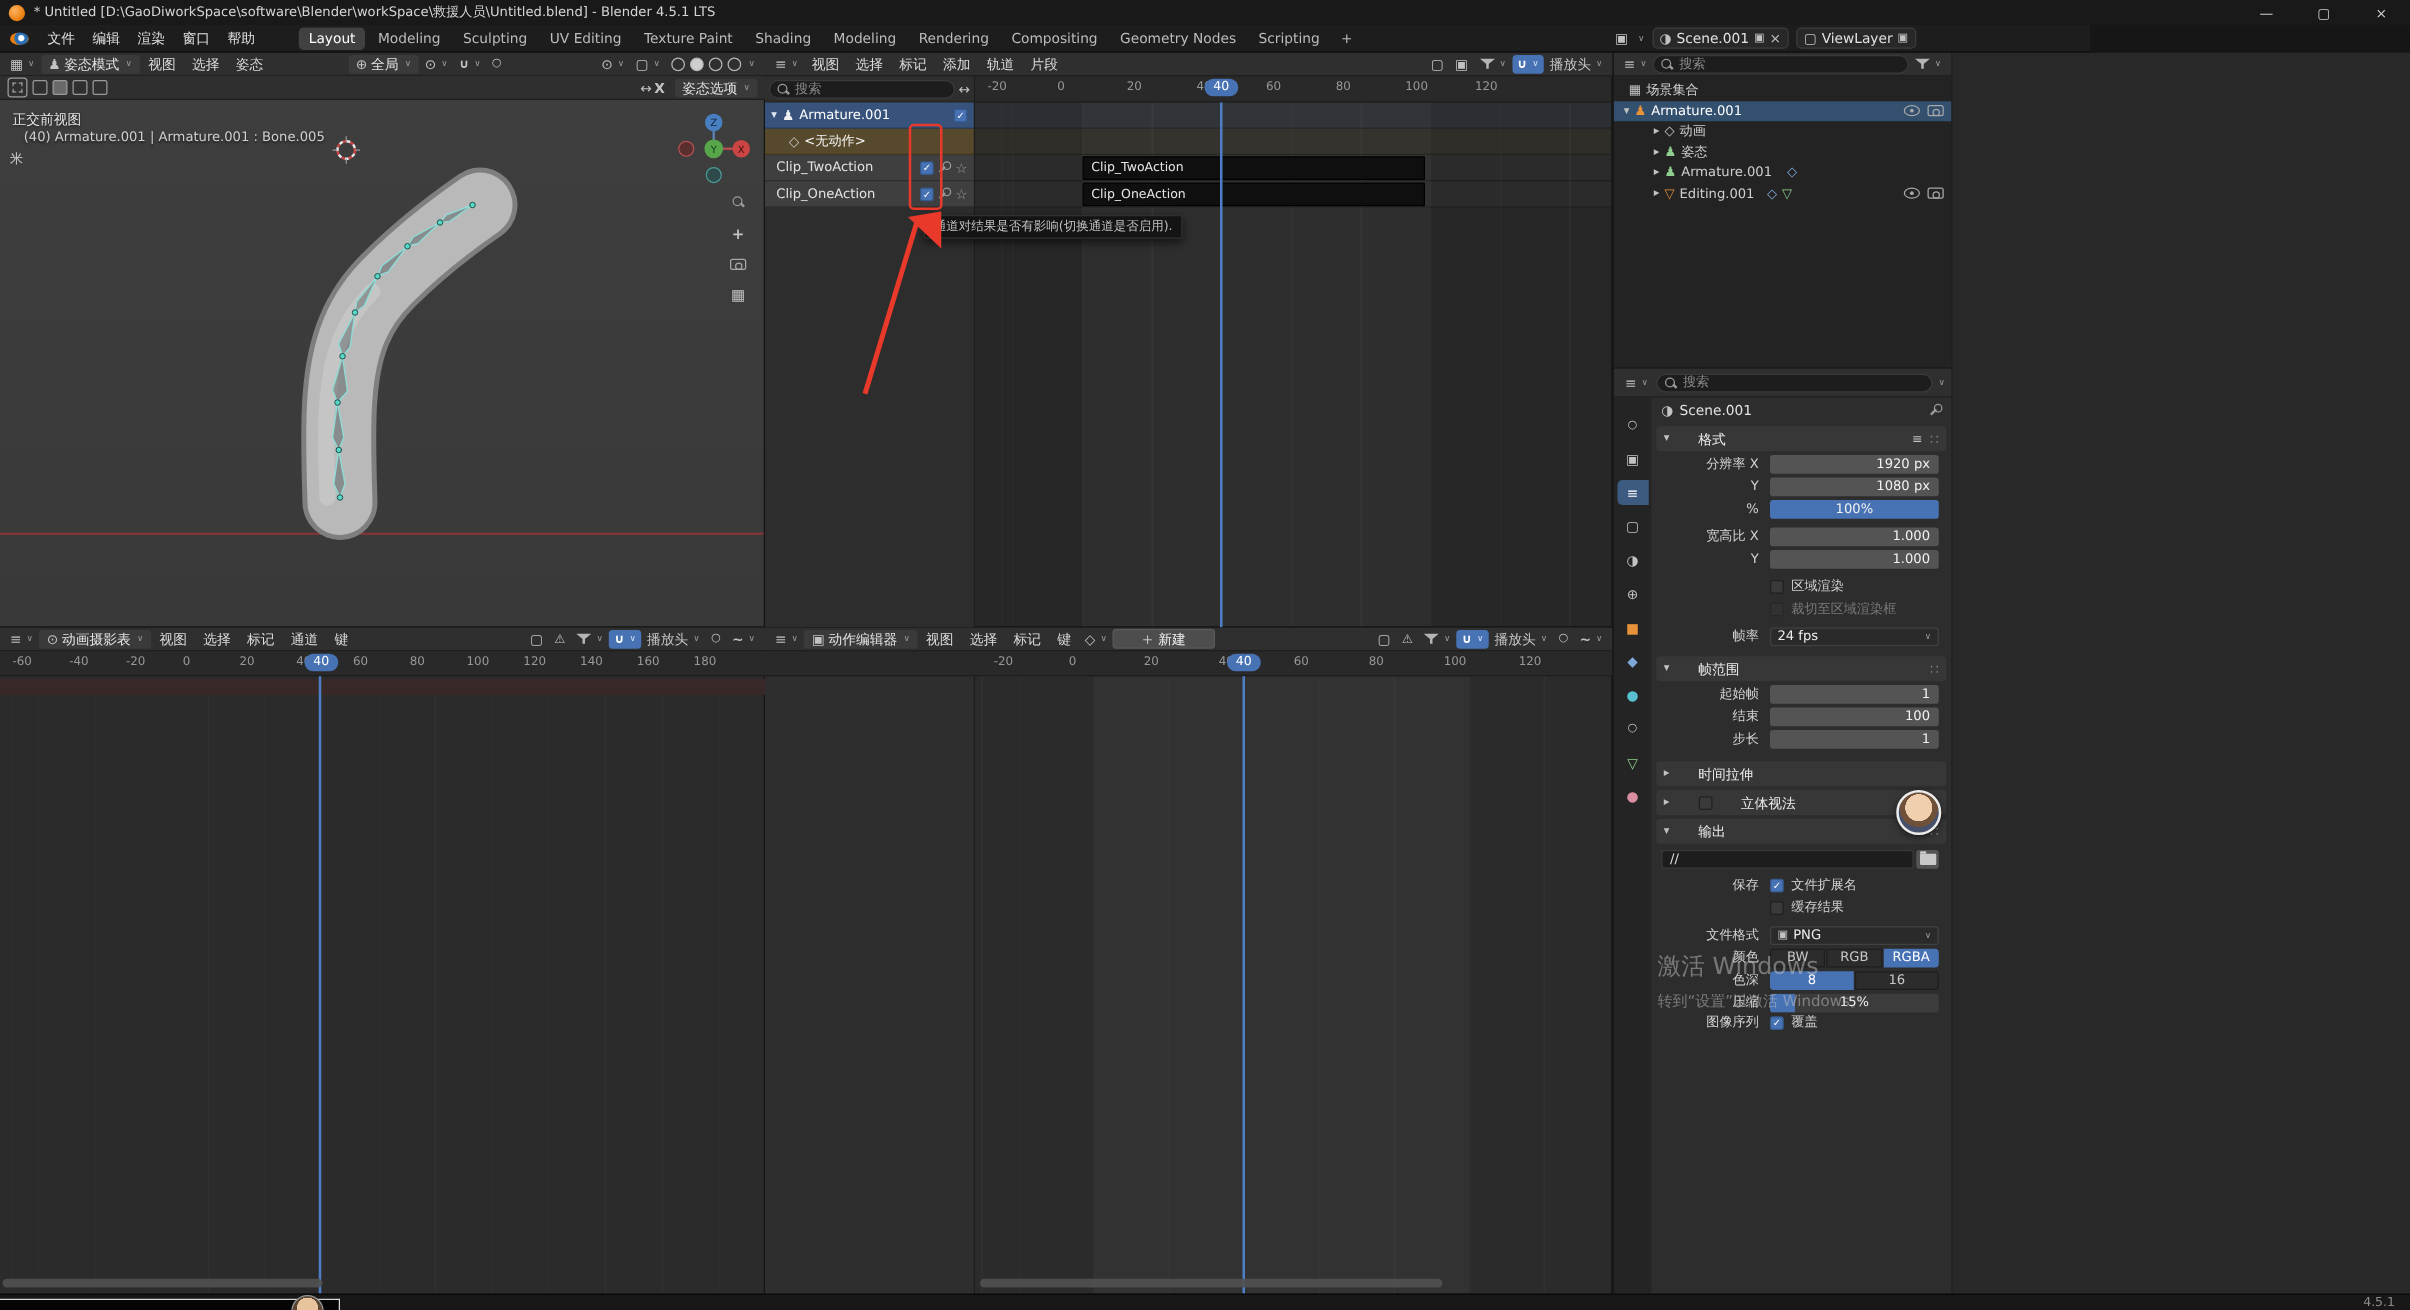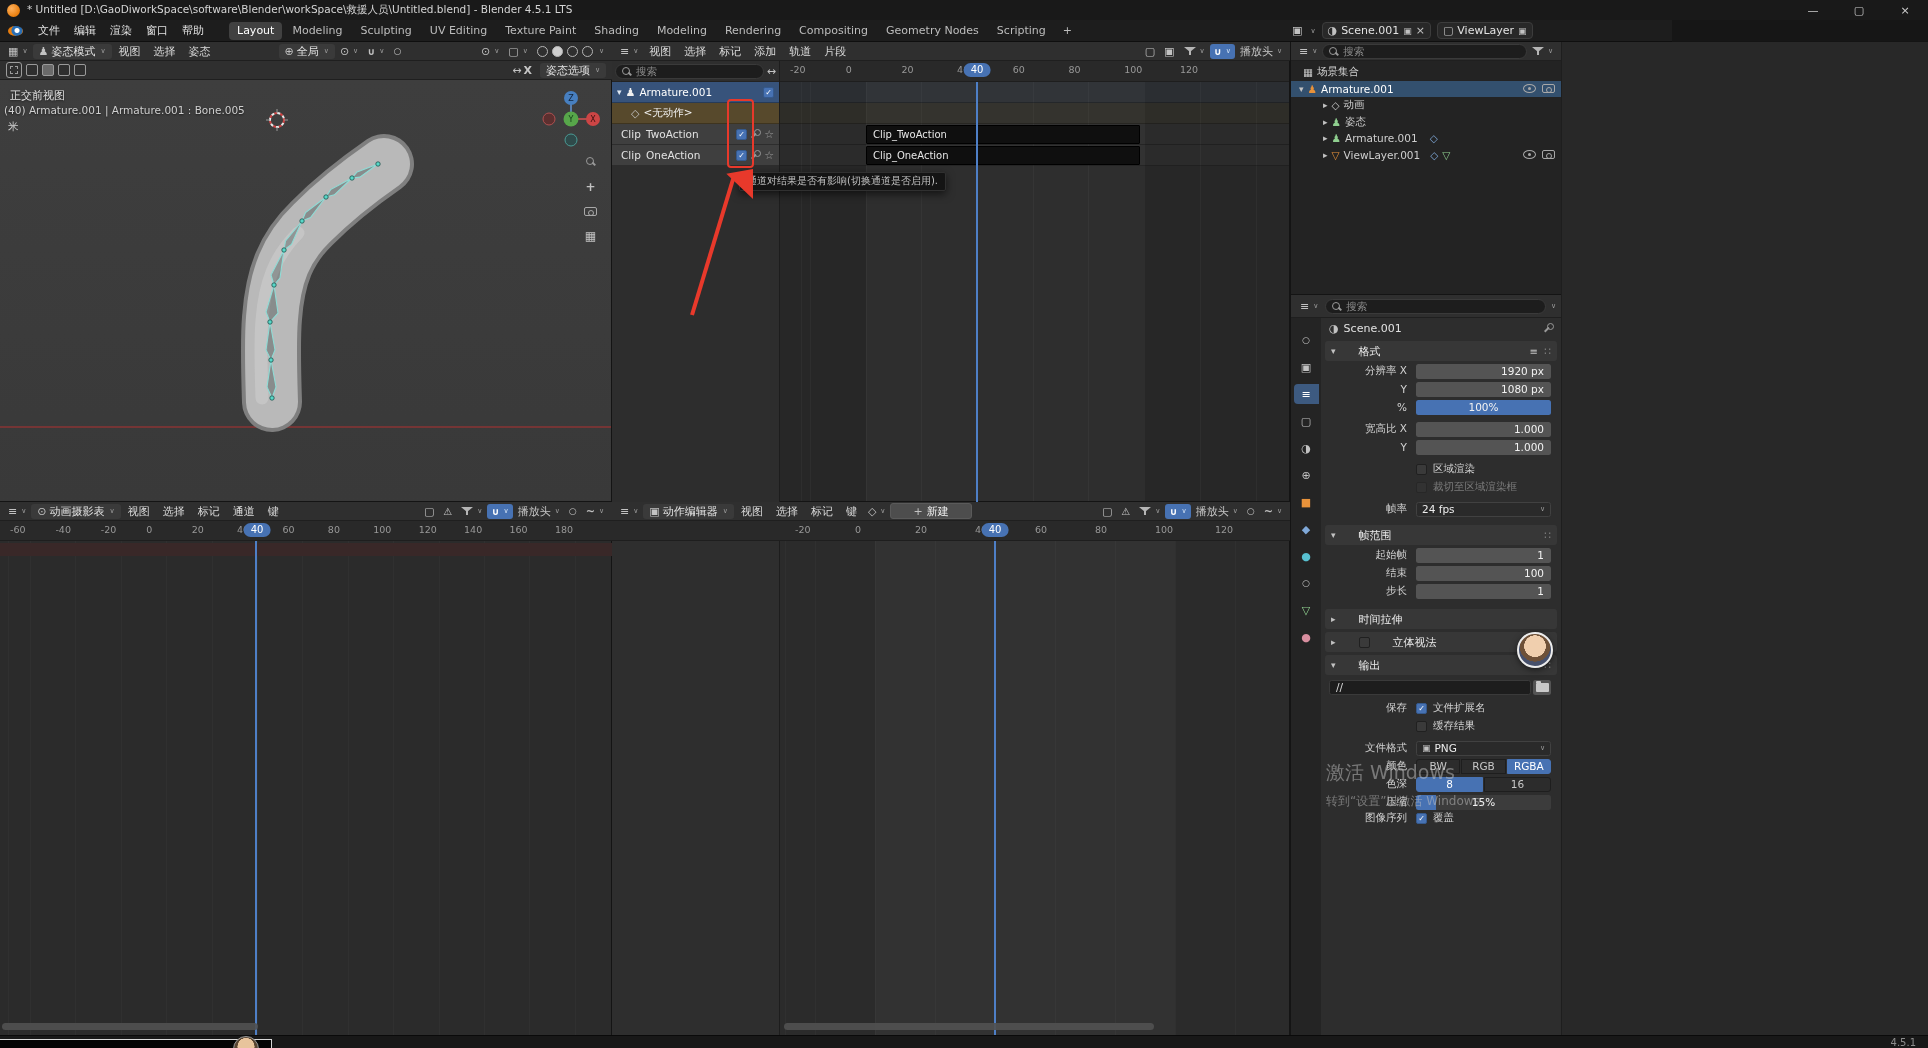"Layout" .ws { margin-left: 18px -> 28px }
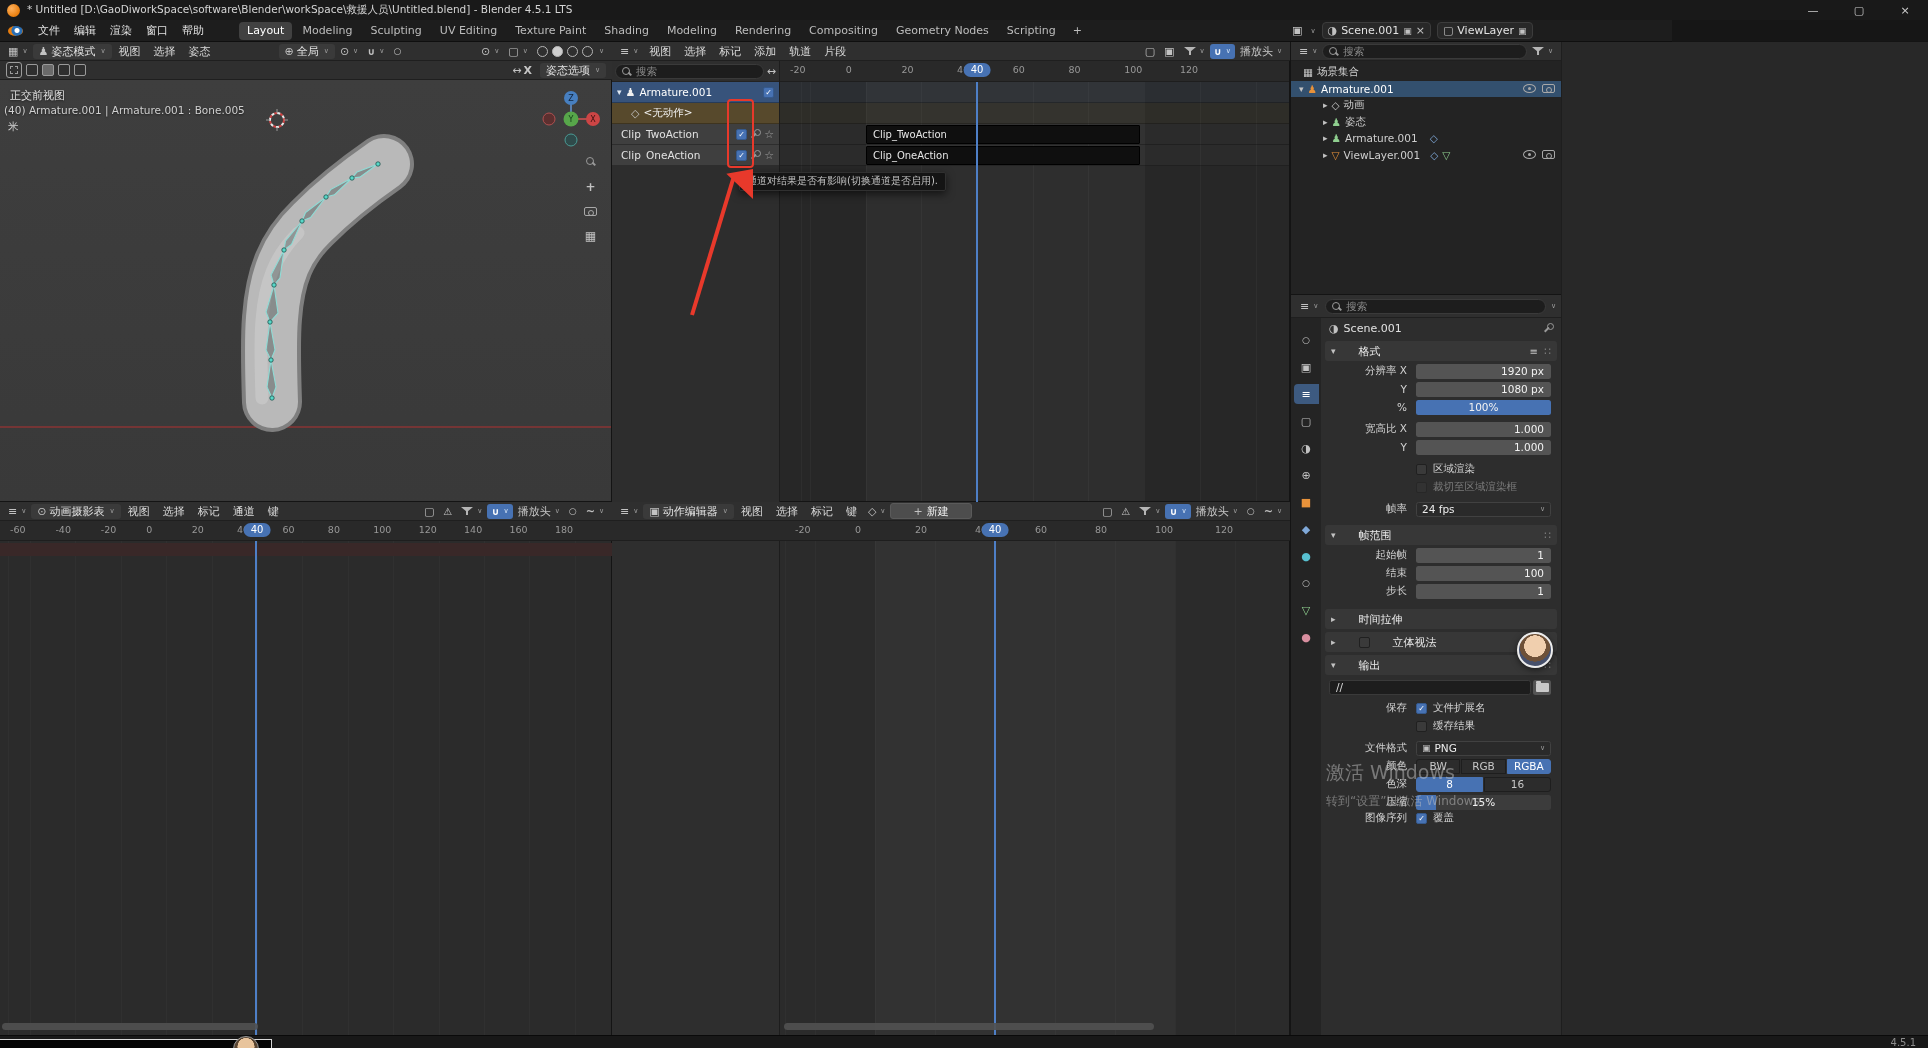"(40) Armature.001 | Armature.001 :" .vp-ov2 { left: 4px -> 19px }
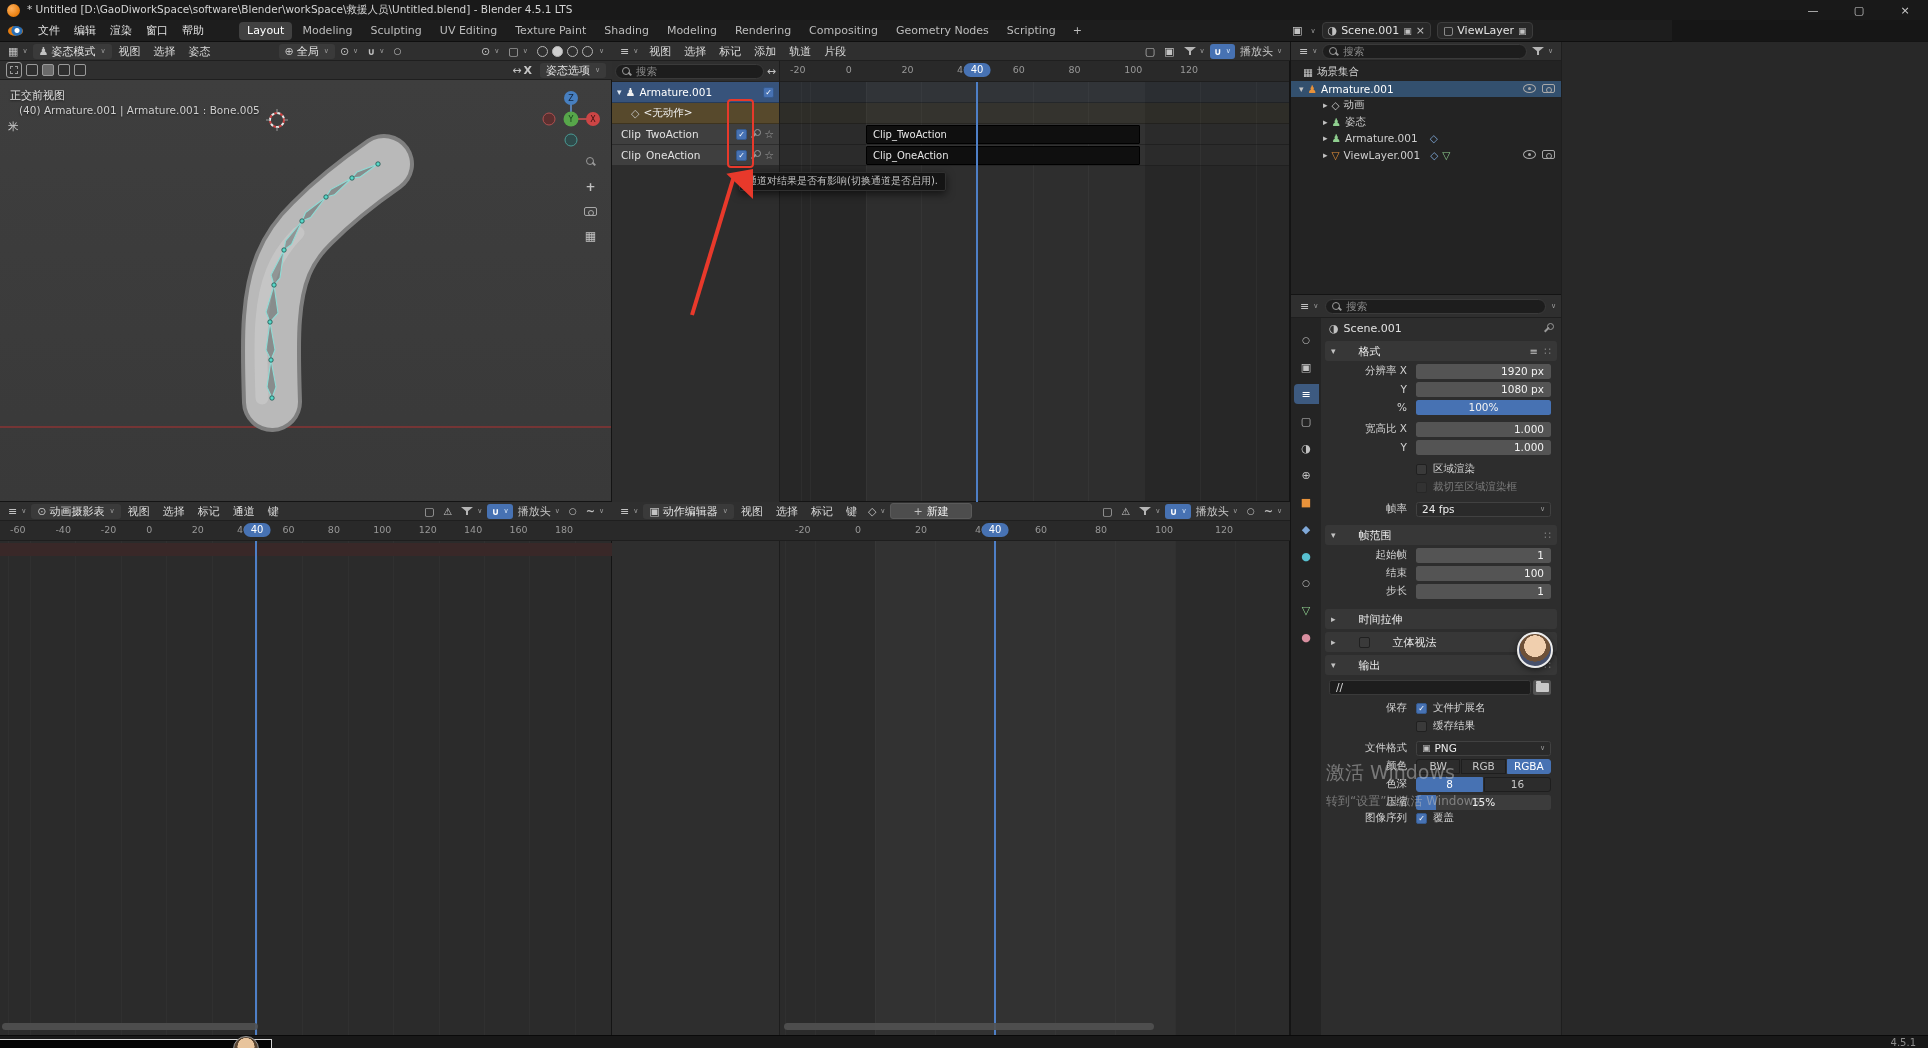"ViewLayer.001" span { text: ViewLayer.001 -> Editing.001 }
